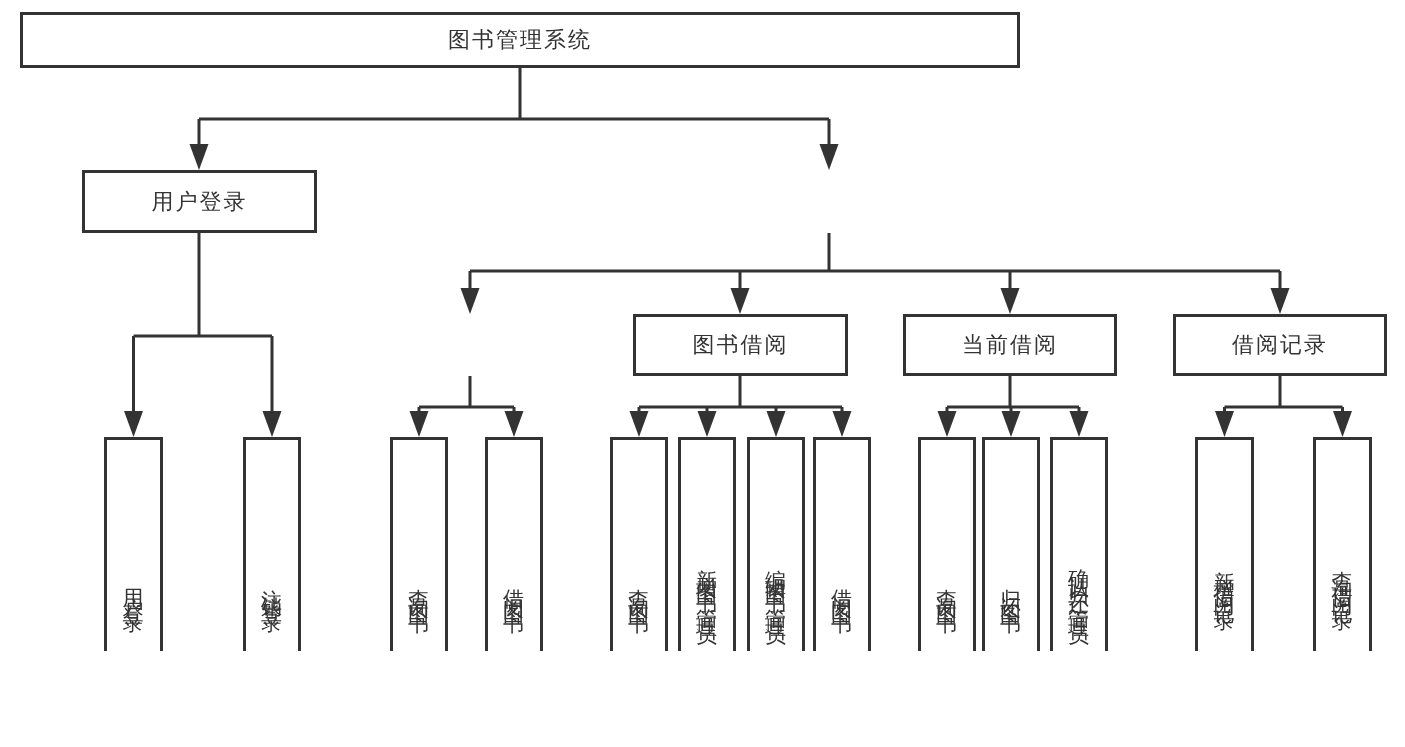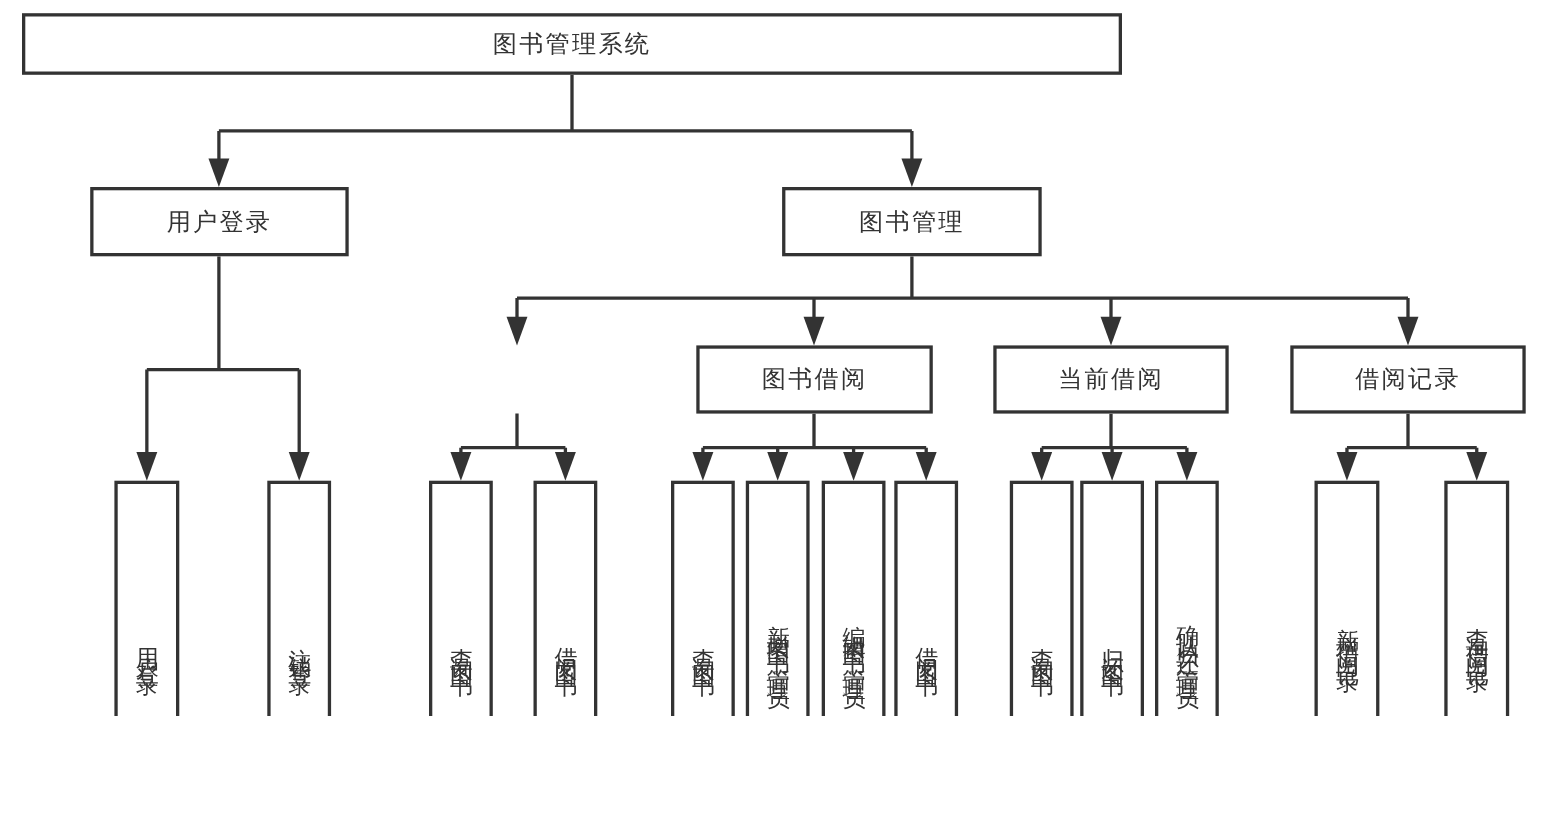"图书管理" div.node { html: <div>图书管理</div> -> none }
